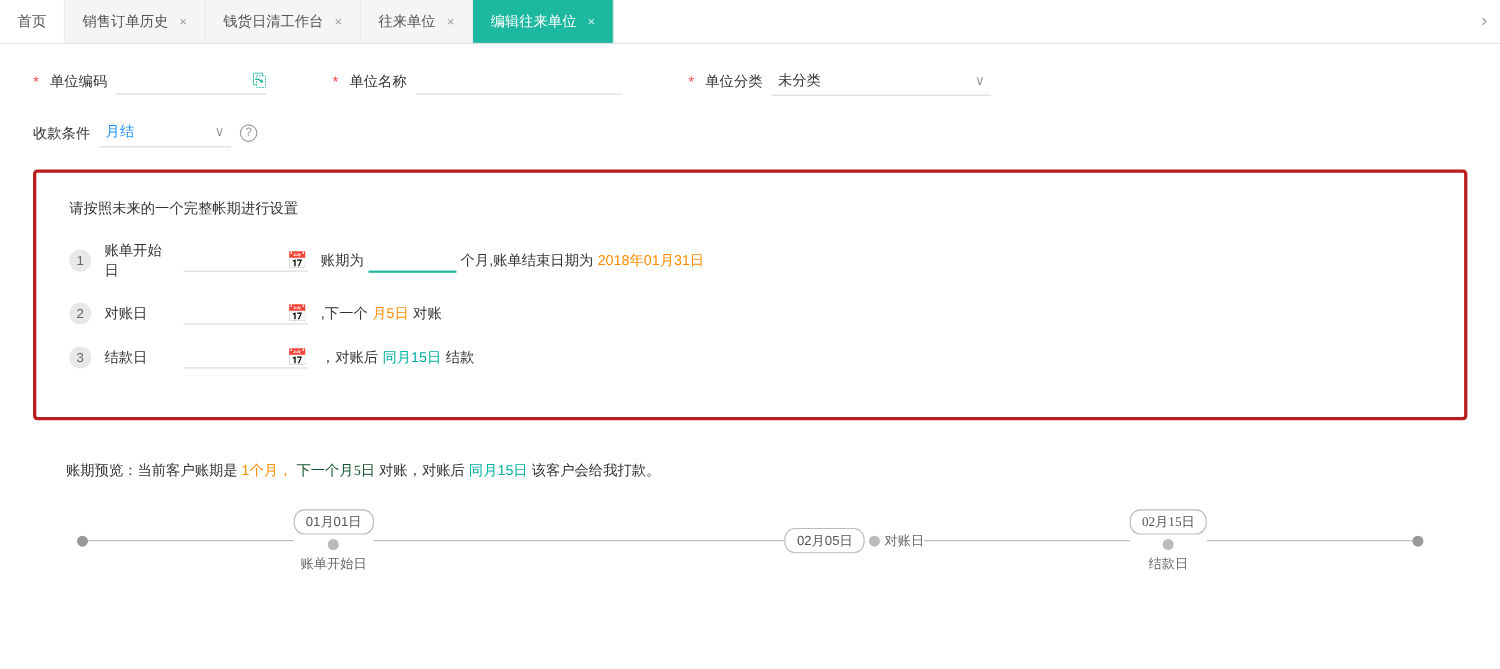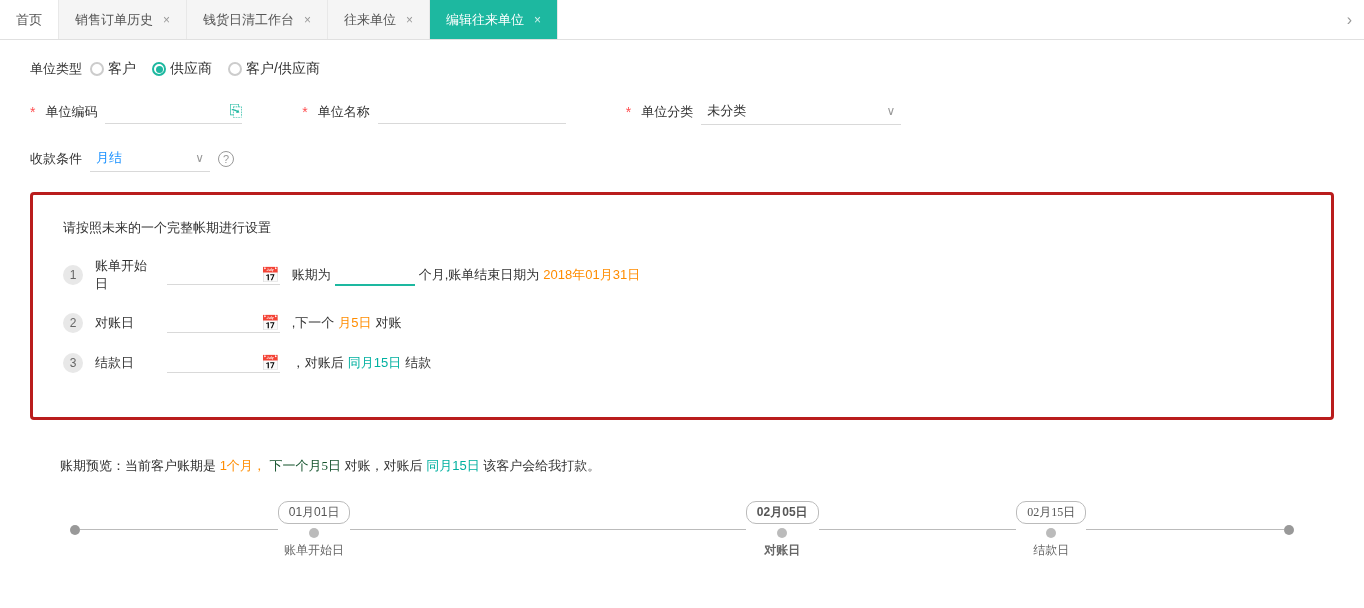"单位类型" div.form-row { html: <div> <div> <span>单位类型</span> <div> <div> <div></div> <span>客户</span> </div> <div> <div></div> <span>供应商</span> </div> <div> <div></div> <span>客户/供应商</span> </div> </div> </div> </div> -> none }
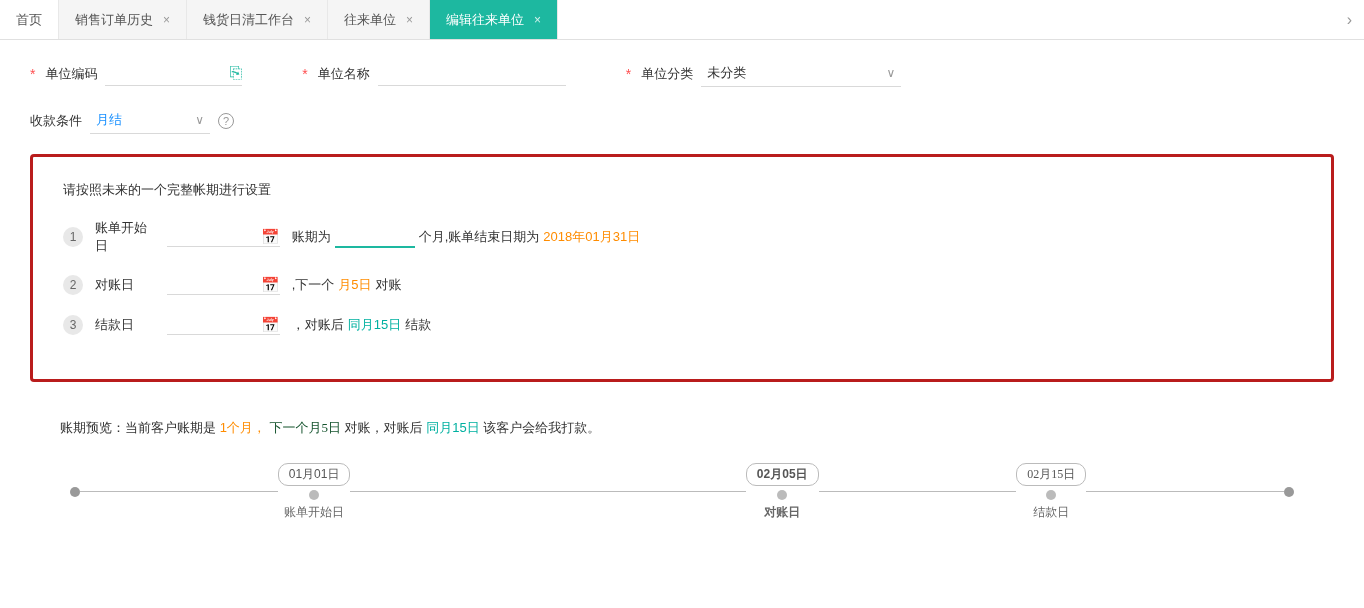"02月05日" div { flex-direction: column -> row; font-weight: bold -> none }
